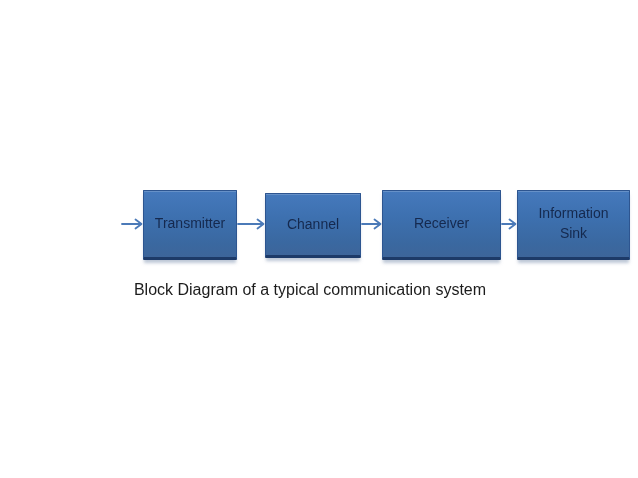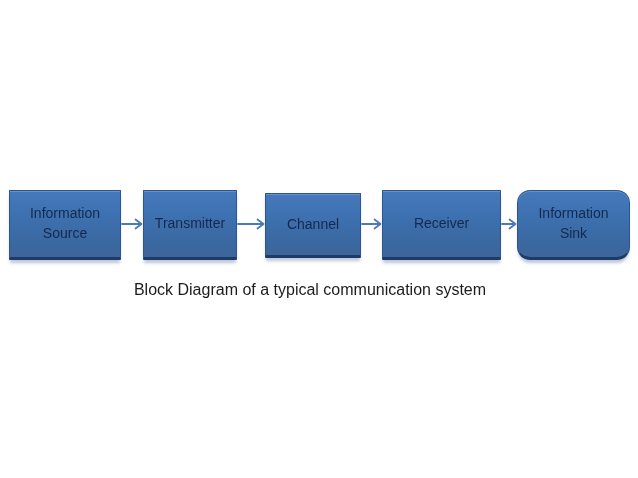"Information Source" div.block { html: <div> <span>Information Source</span> </div> -> none }
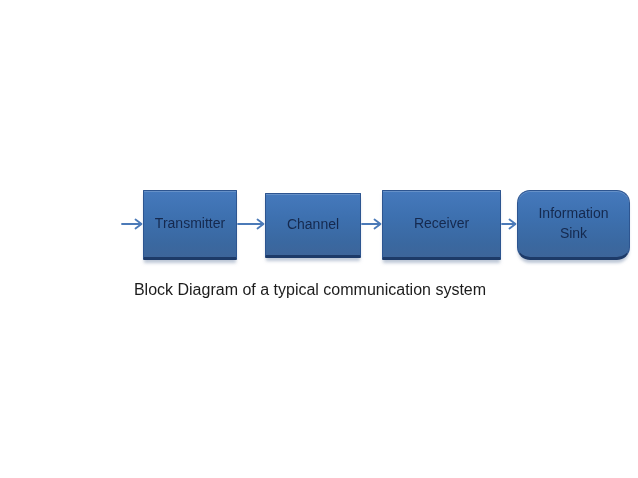"Information Sink" .block-5 { border-radius: 13px -> none }
